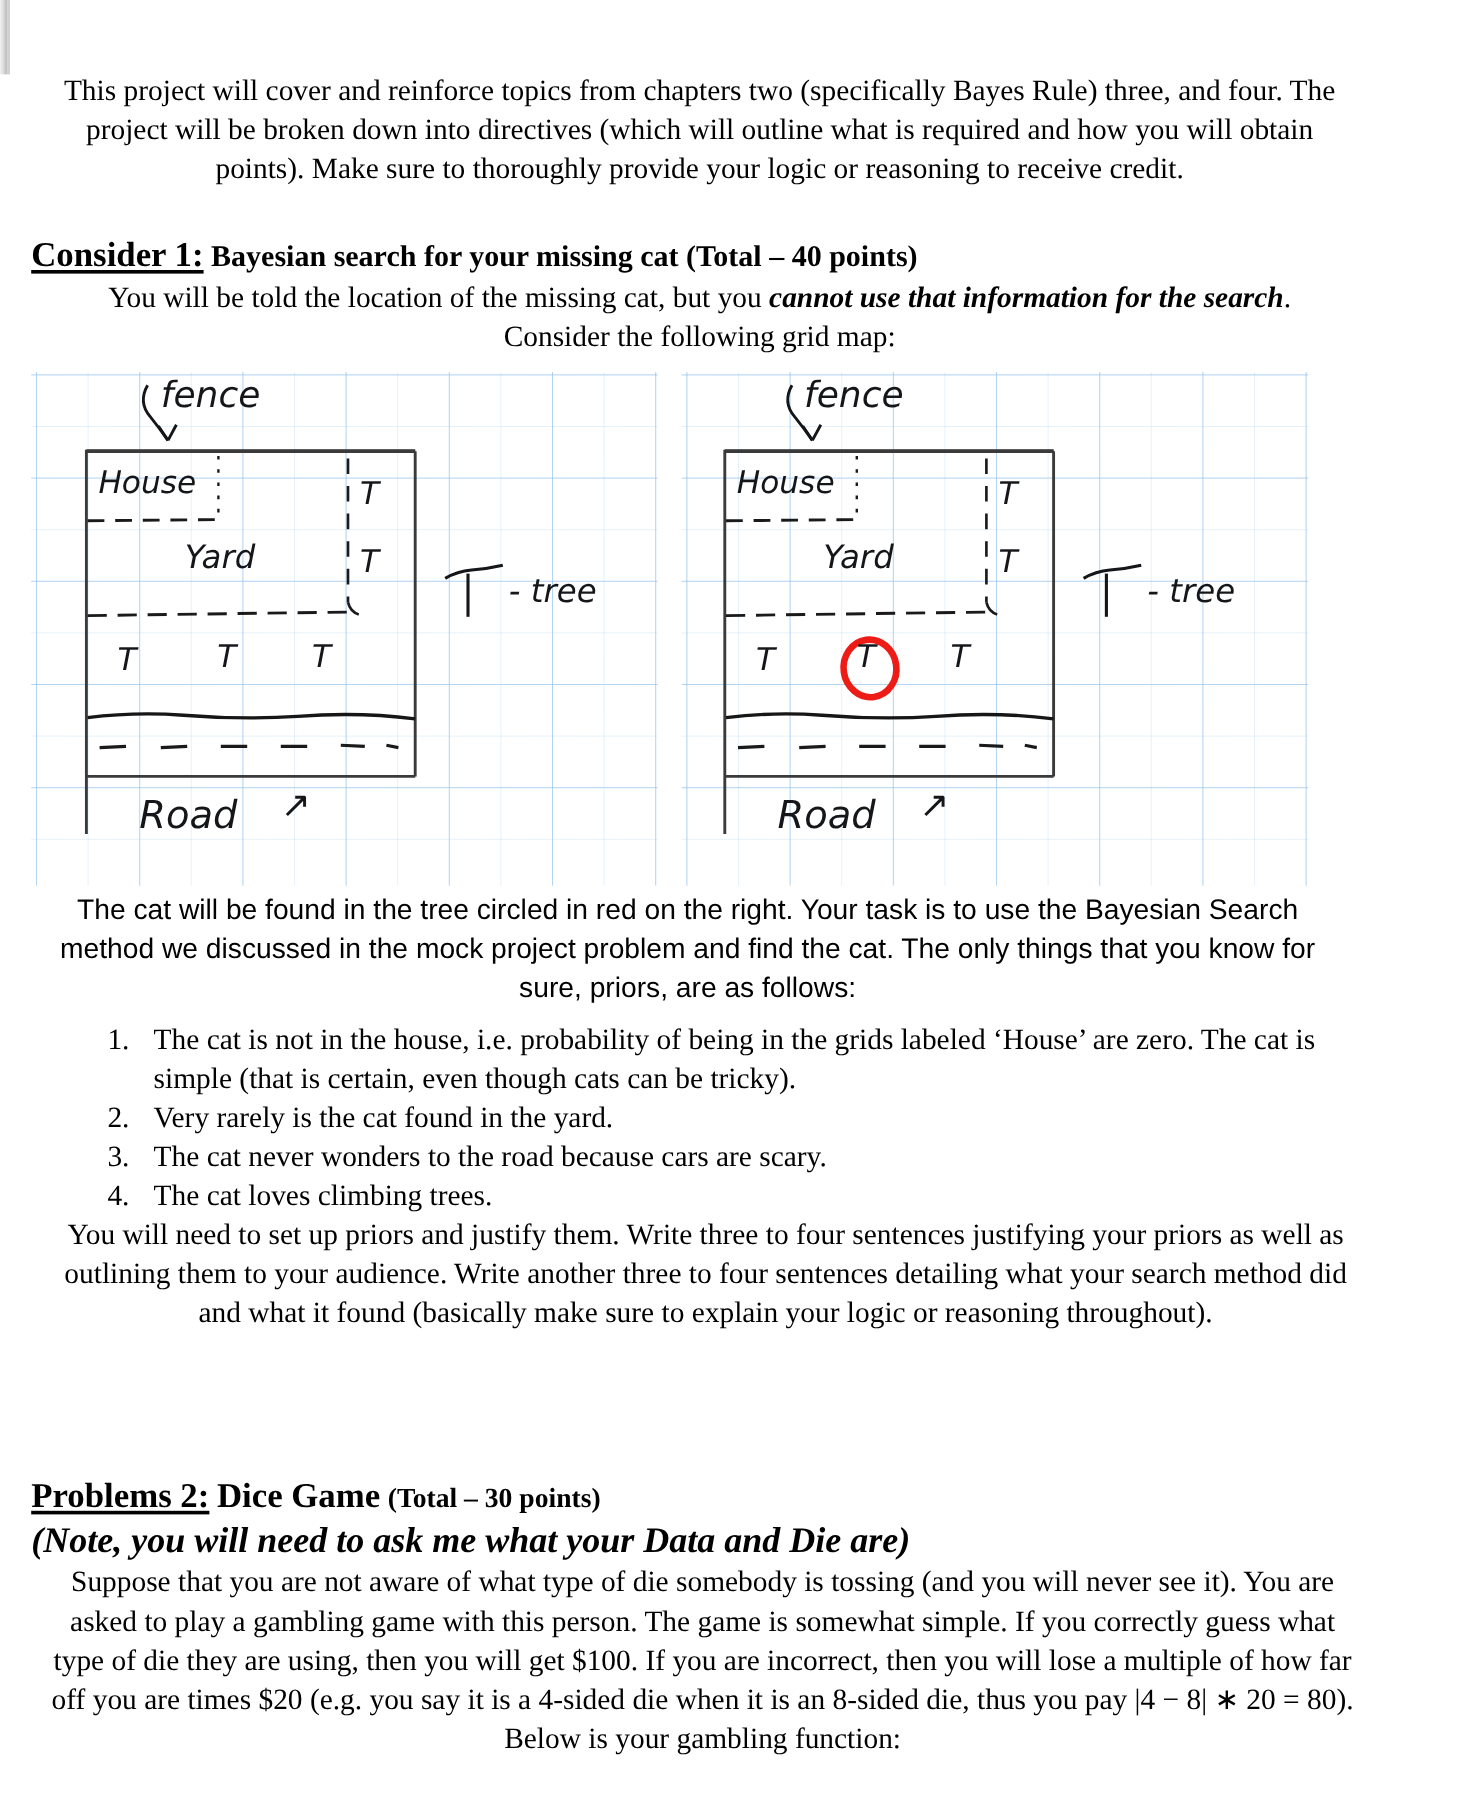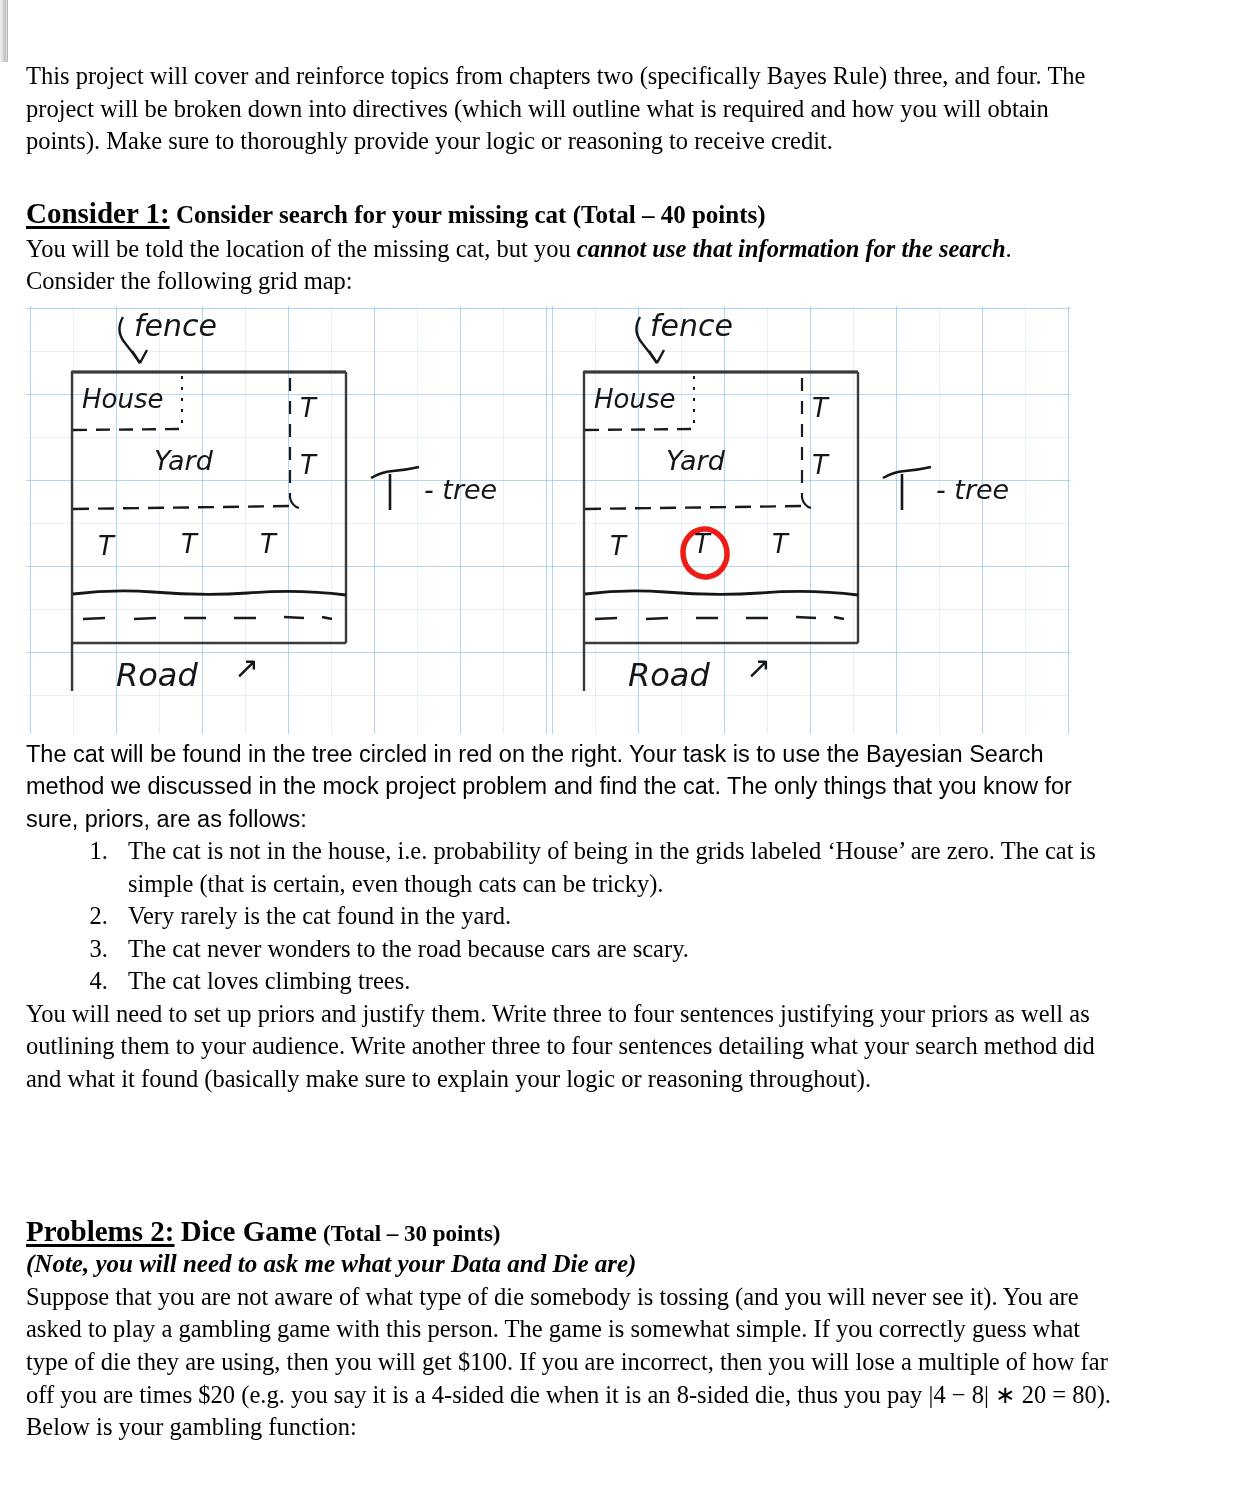"This project will cover and" .para { margin: 0 -> 12px; text-align: left -> center }
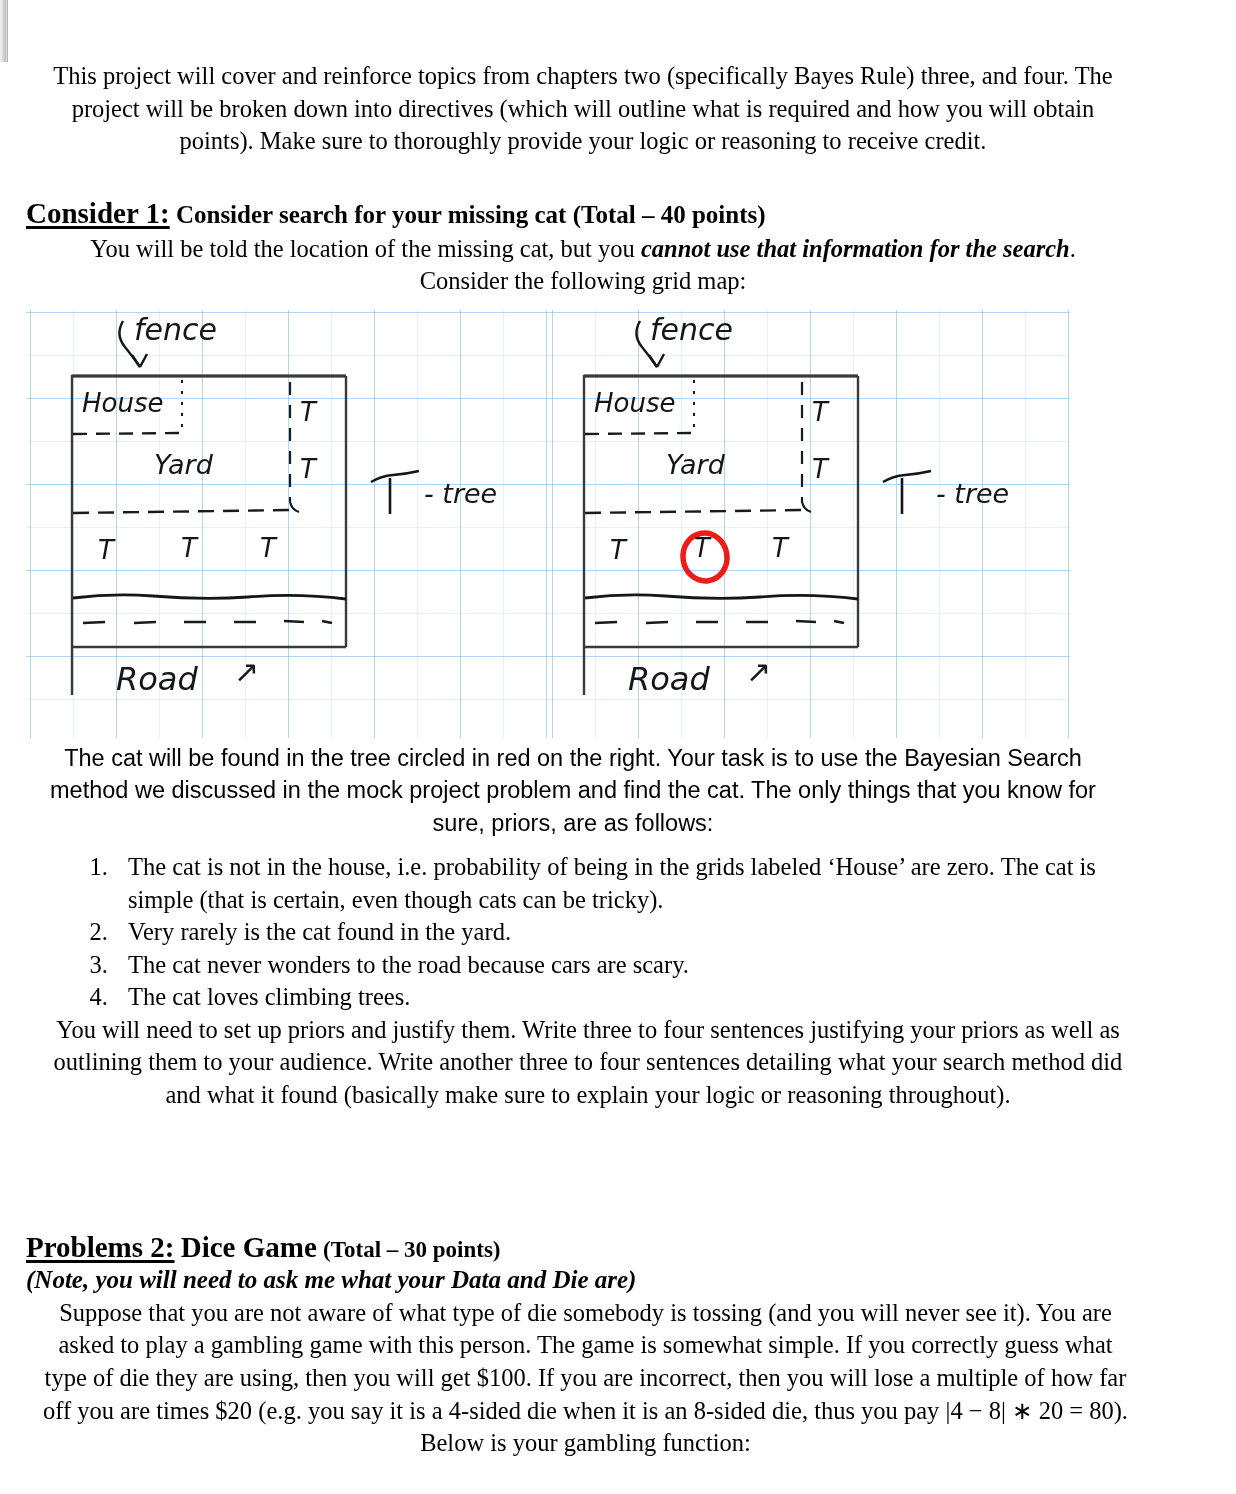"Consider search for your missing" span.d-name { text: Consider -> Bayesian }
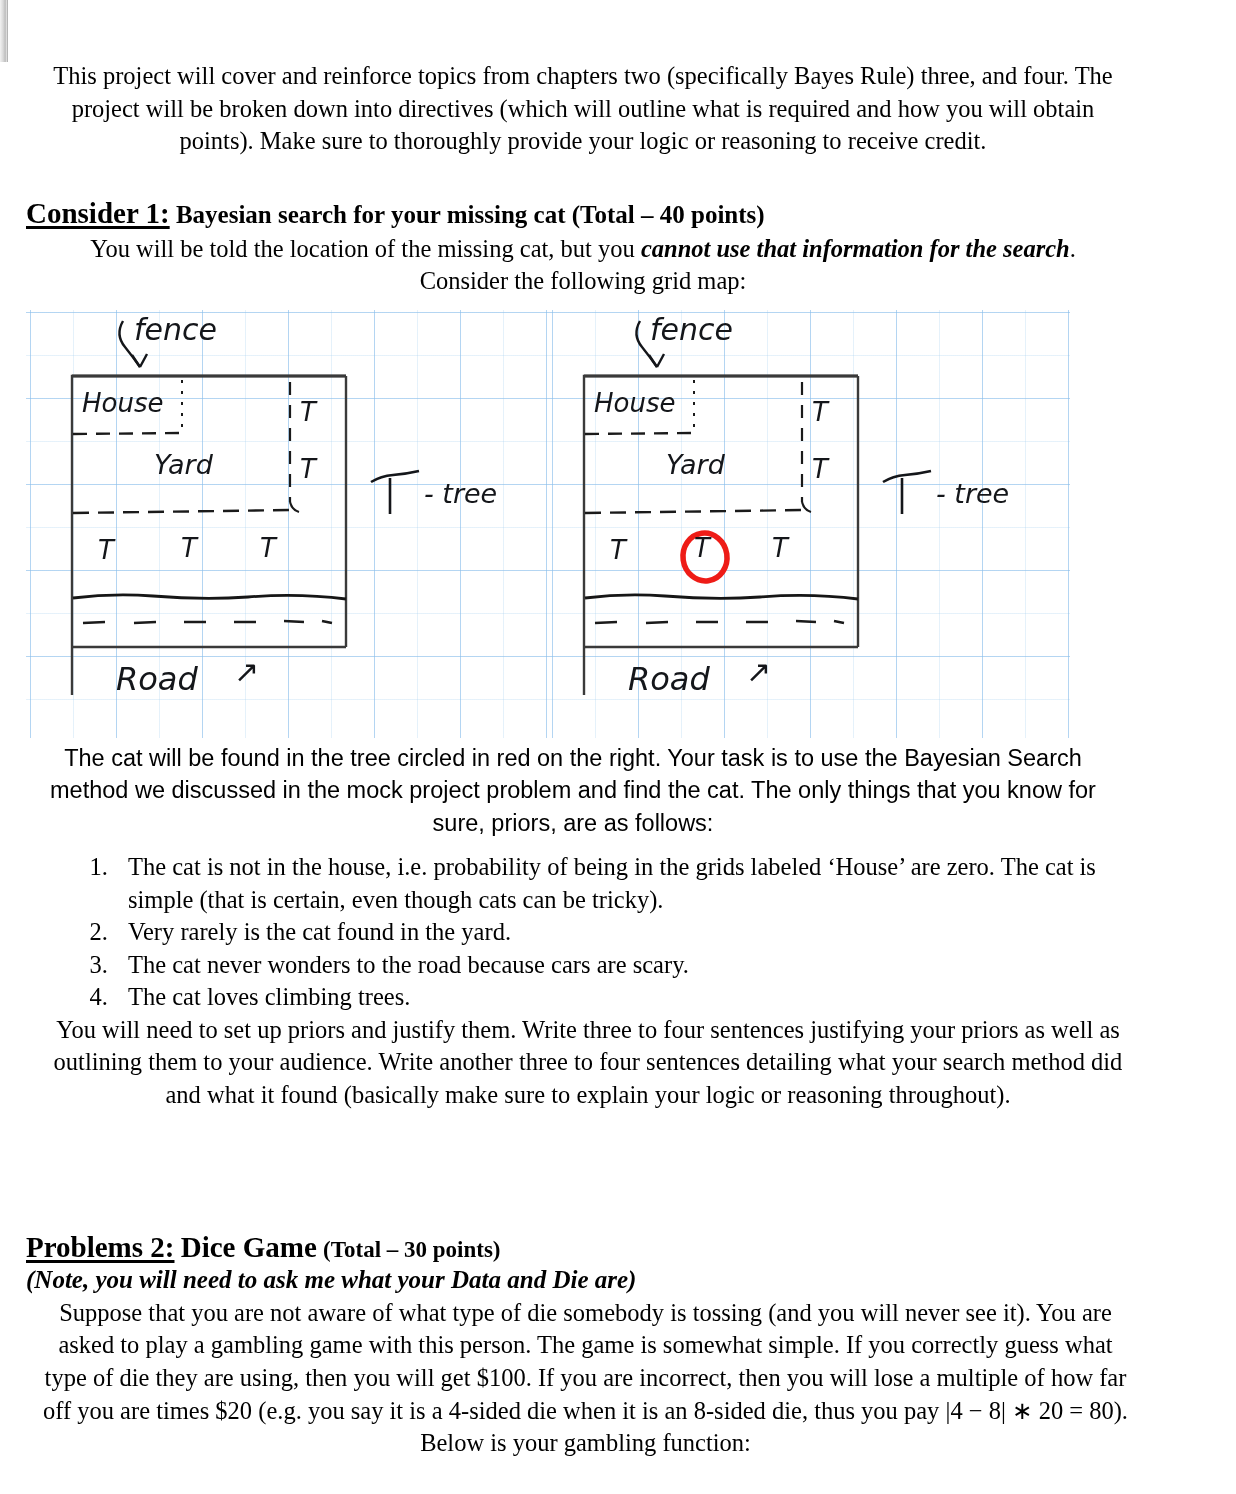"fence" .diagram-row { gap: none -> 20px }
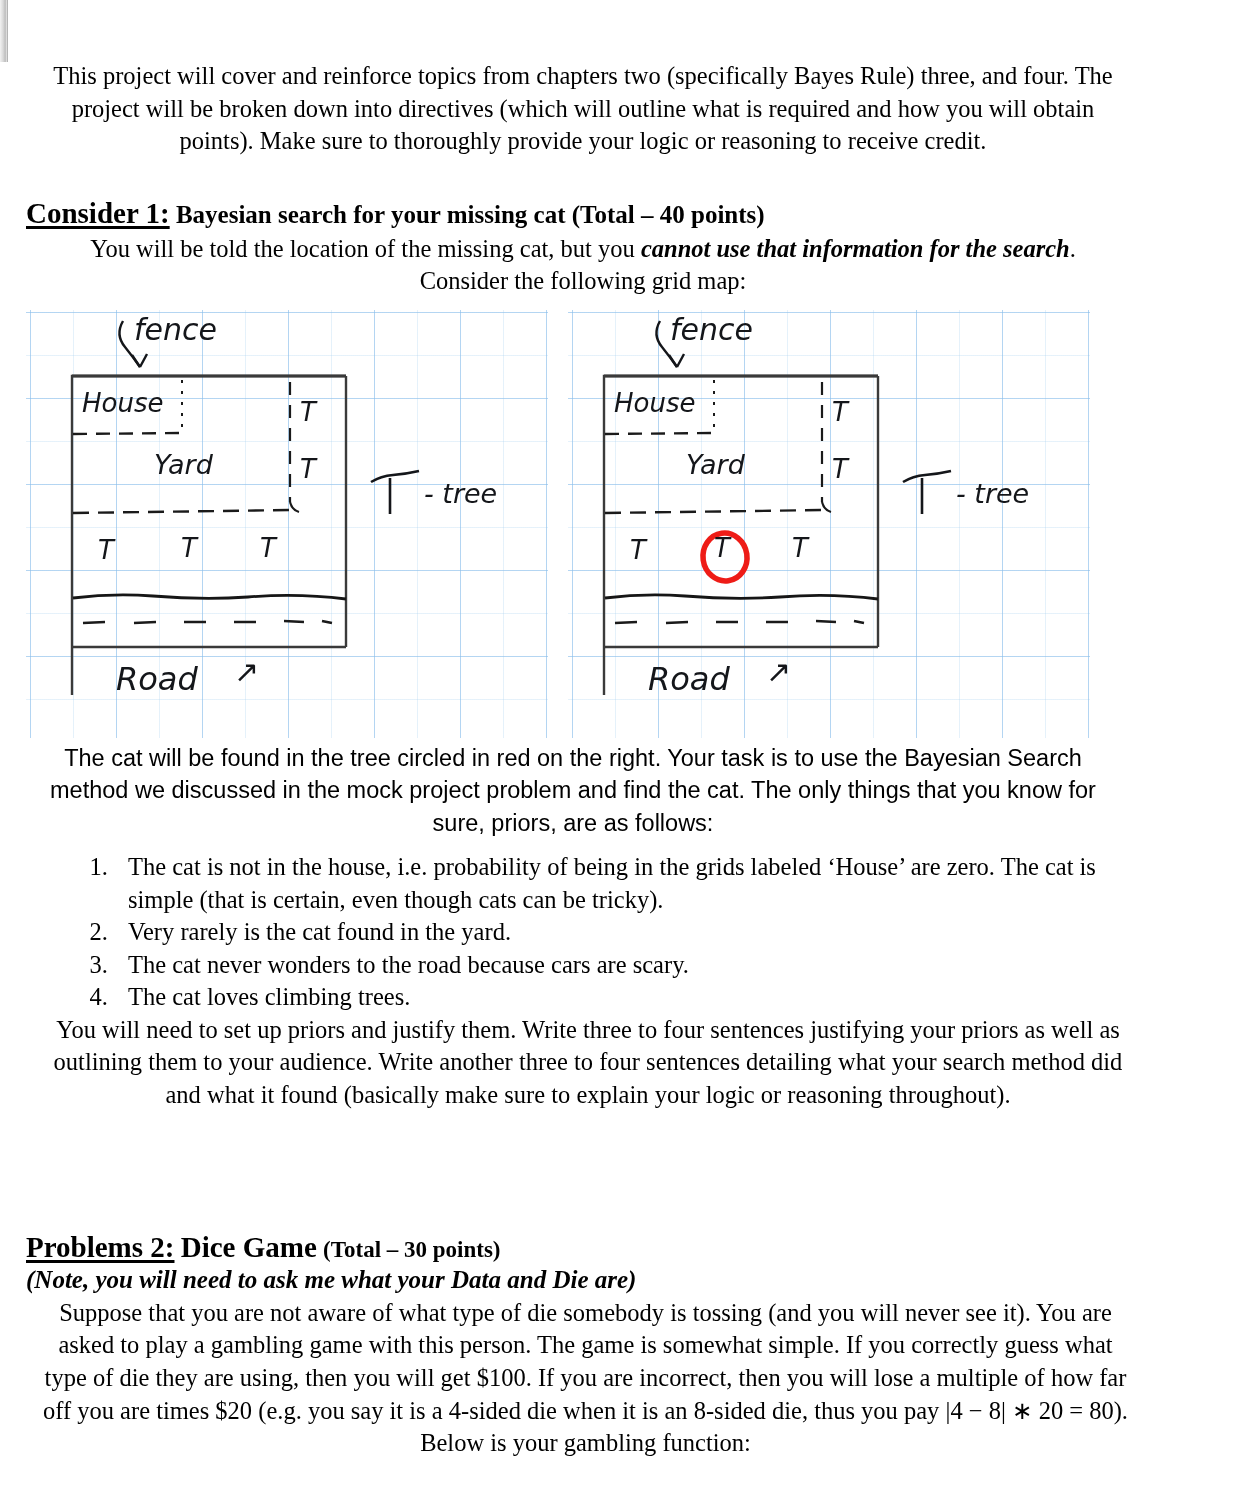"(Note, you will need to" .note-line { font-size: 25px -> 30px }
